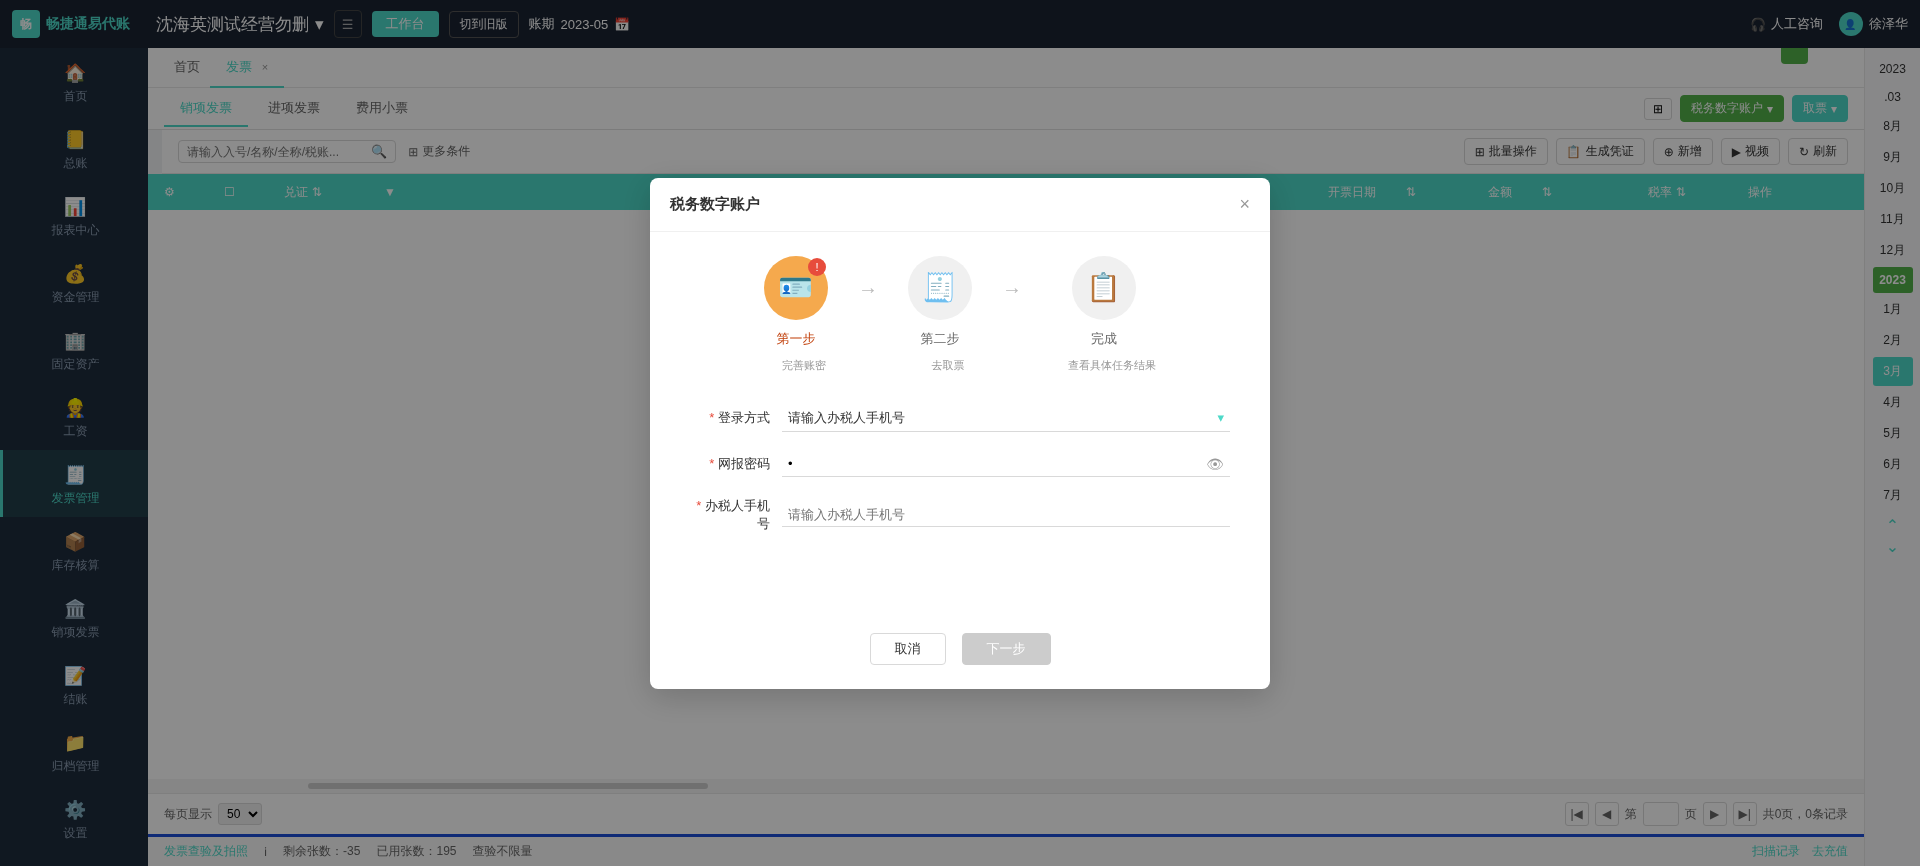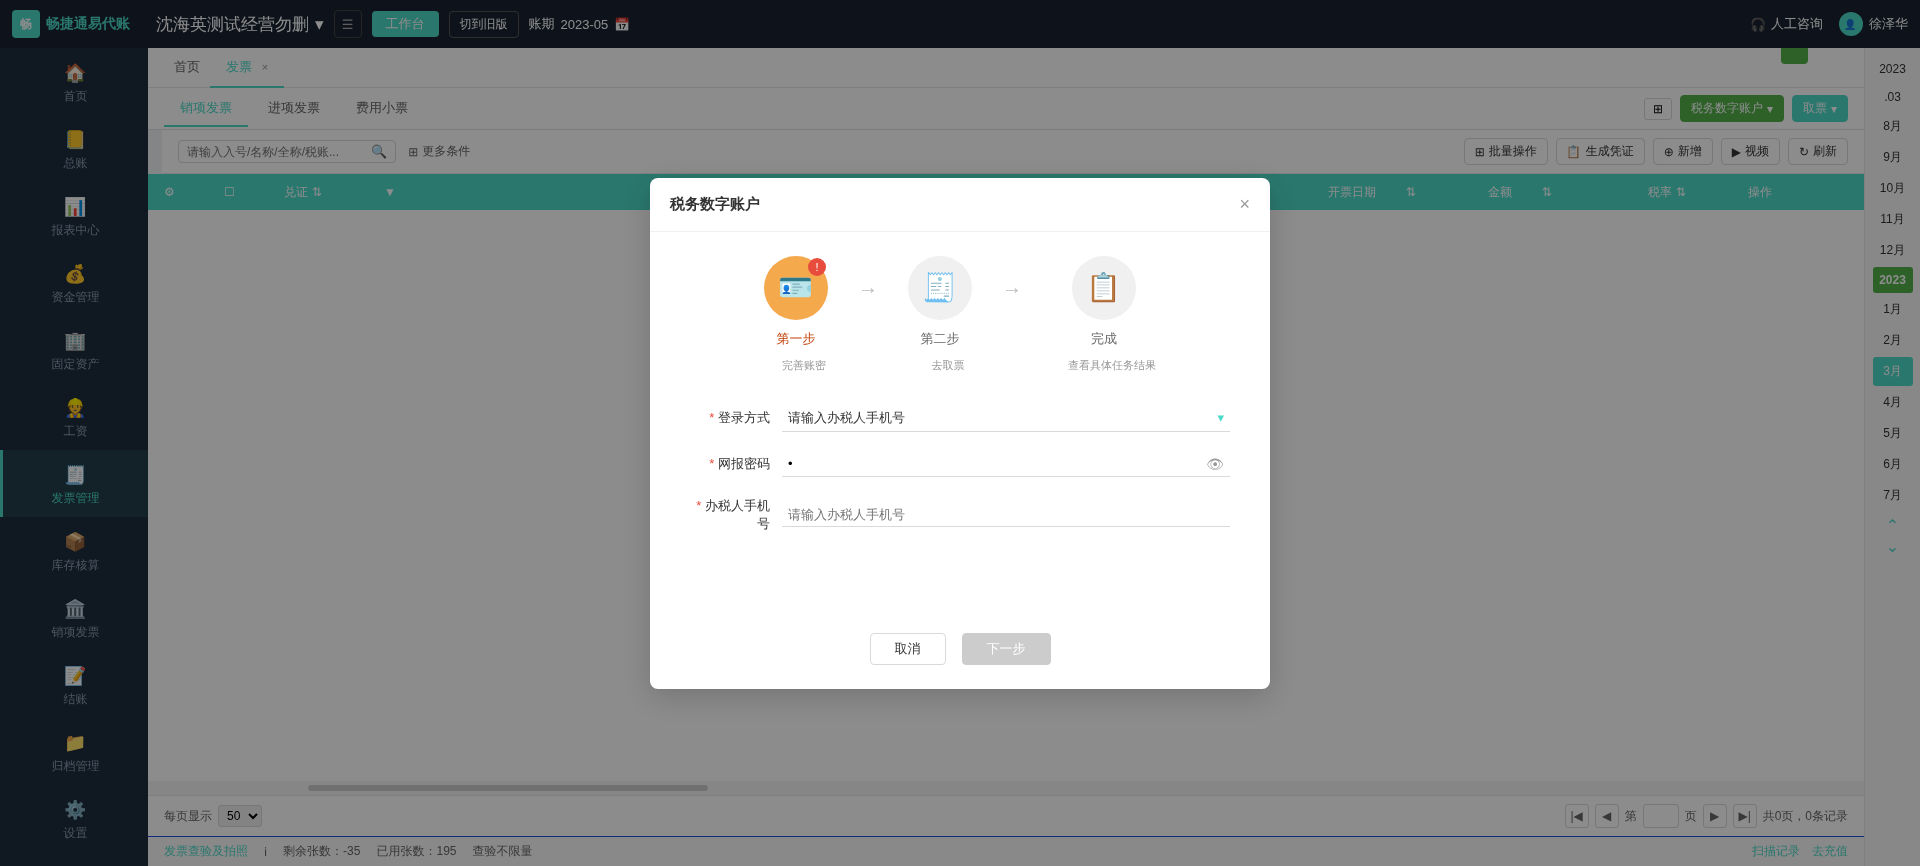"发票查验及拍照" .status-bar { border-top: 1px solid #1d4ed8 -> 3px solid #1d4ed8 }
